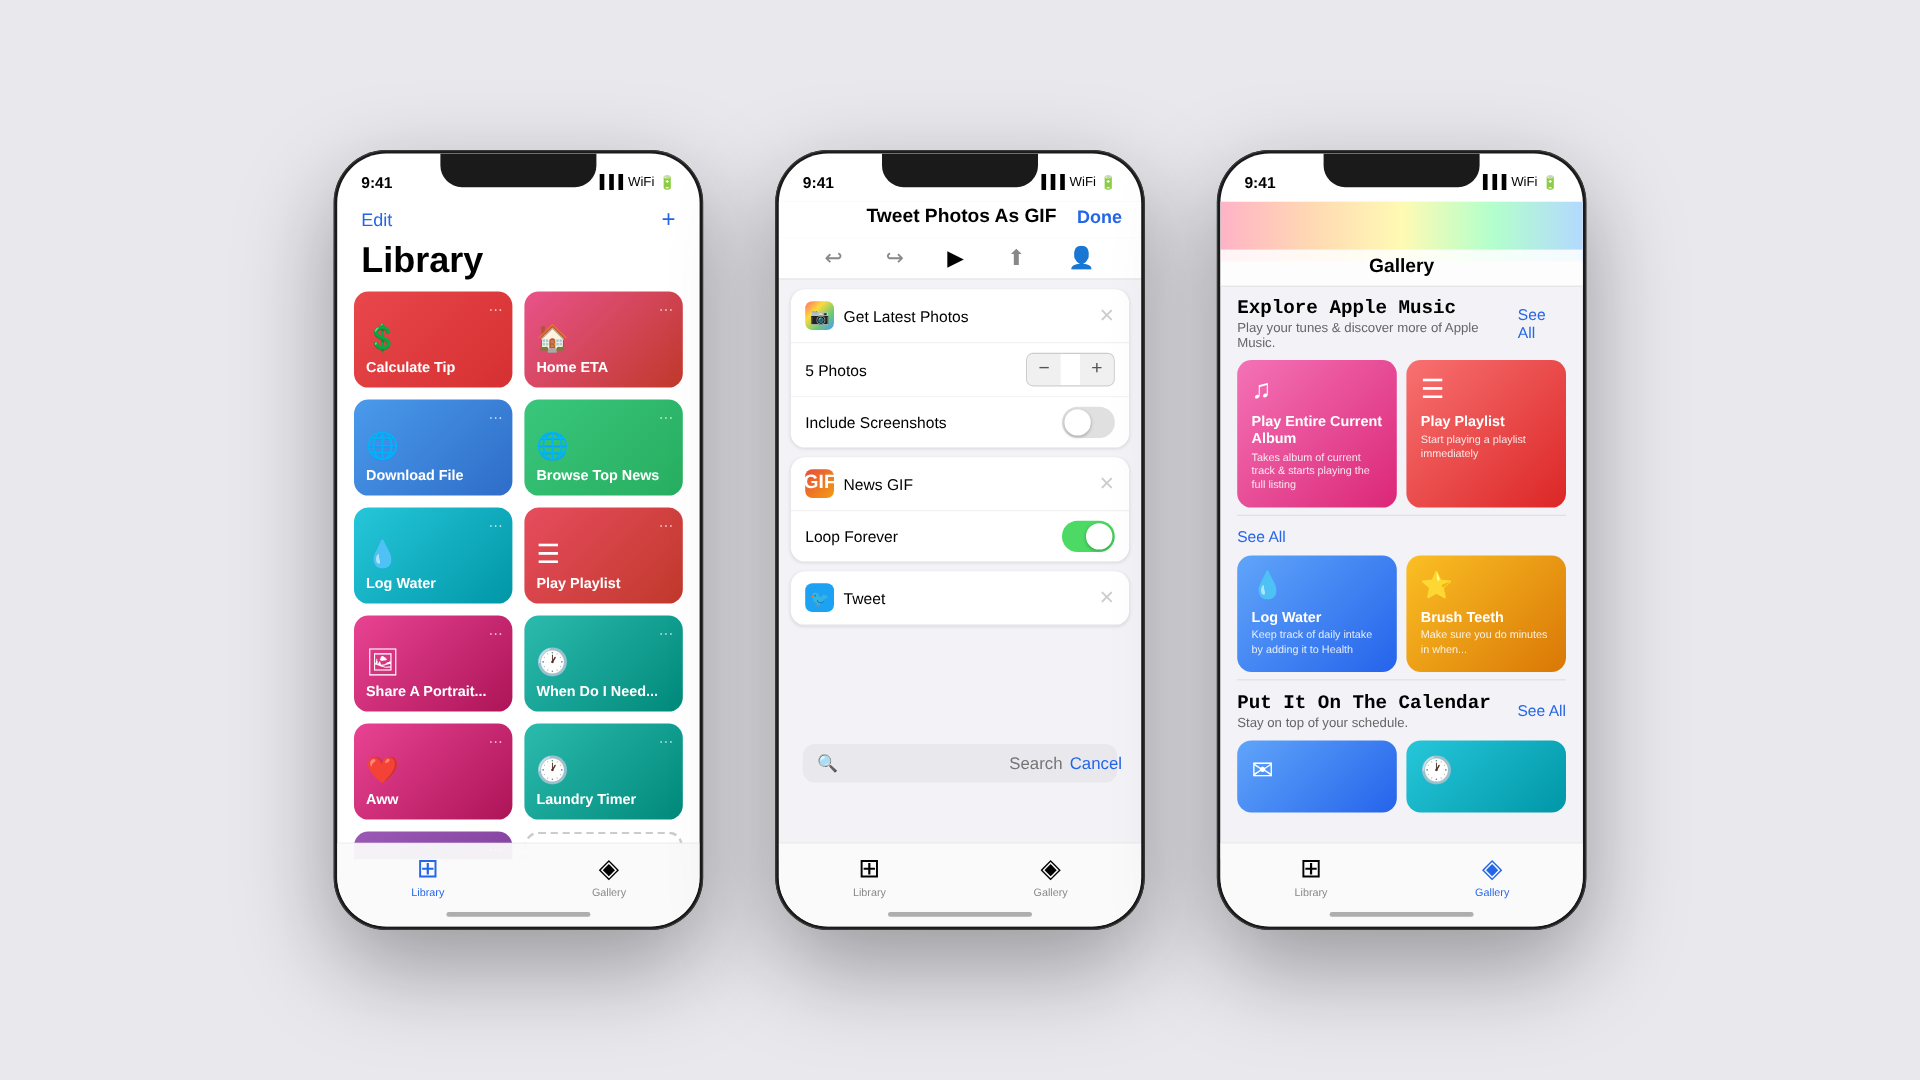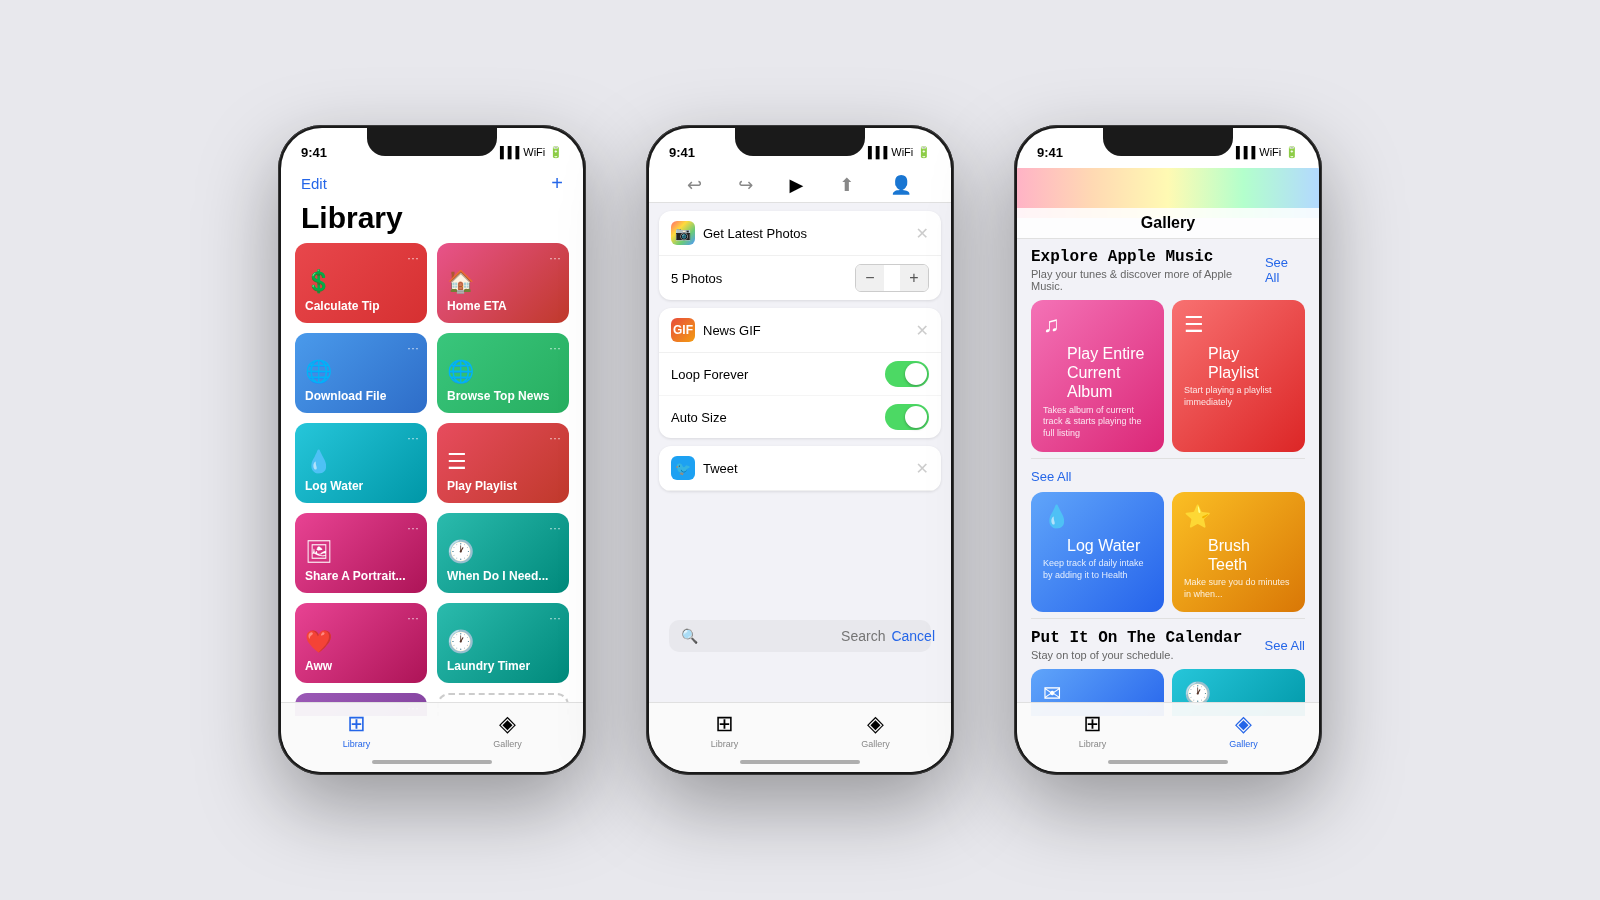"Tweet Photos As GIF" div.shortcut-header { html: none -> <div> <div></div> <span>Tweet Photos As GIF</span> <span>Done</span> </div> }
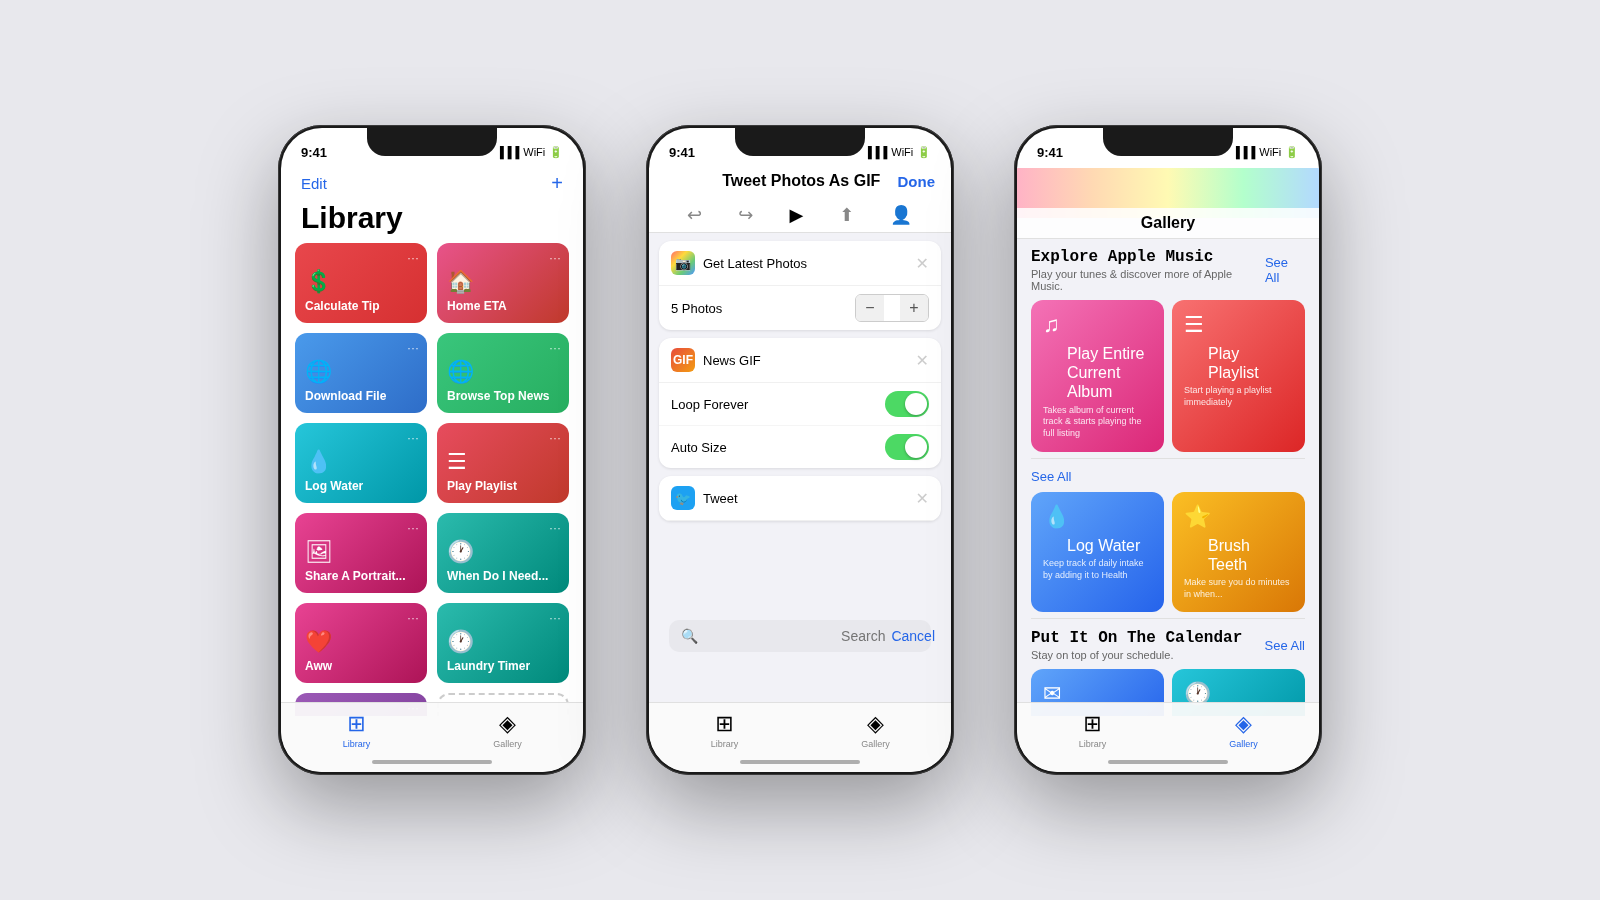"Include Screenshots" div.action-row { html: none -> <div> <span>Include Screenshots</span> <div> <div></div> </div> </div> }
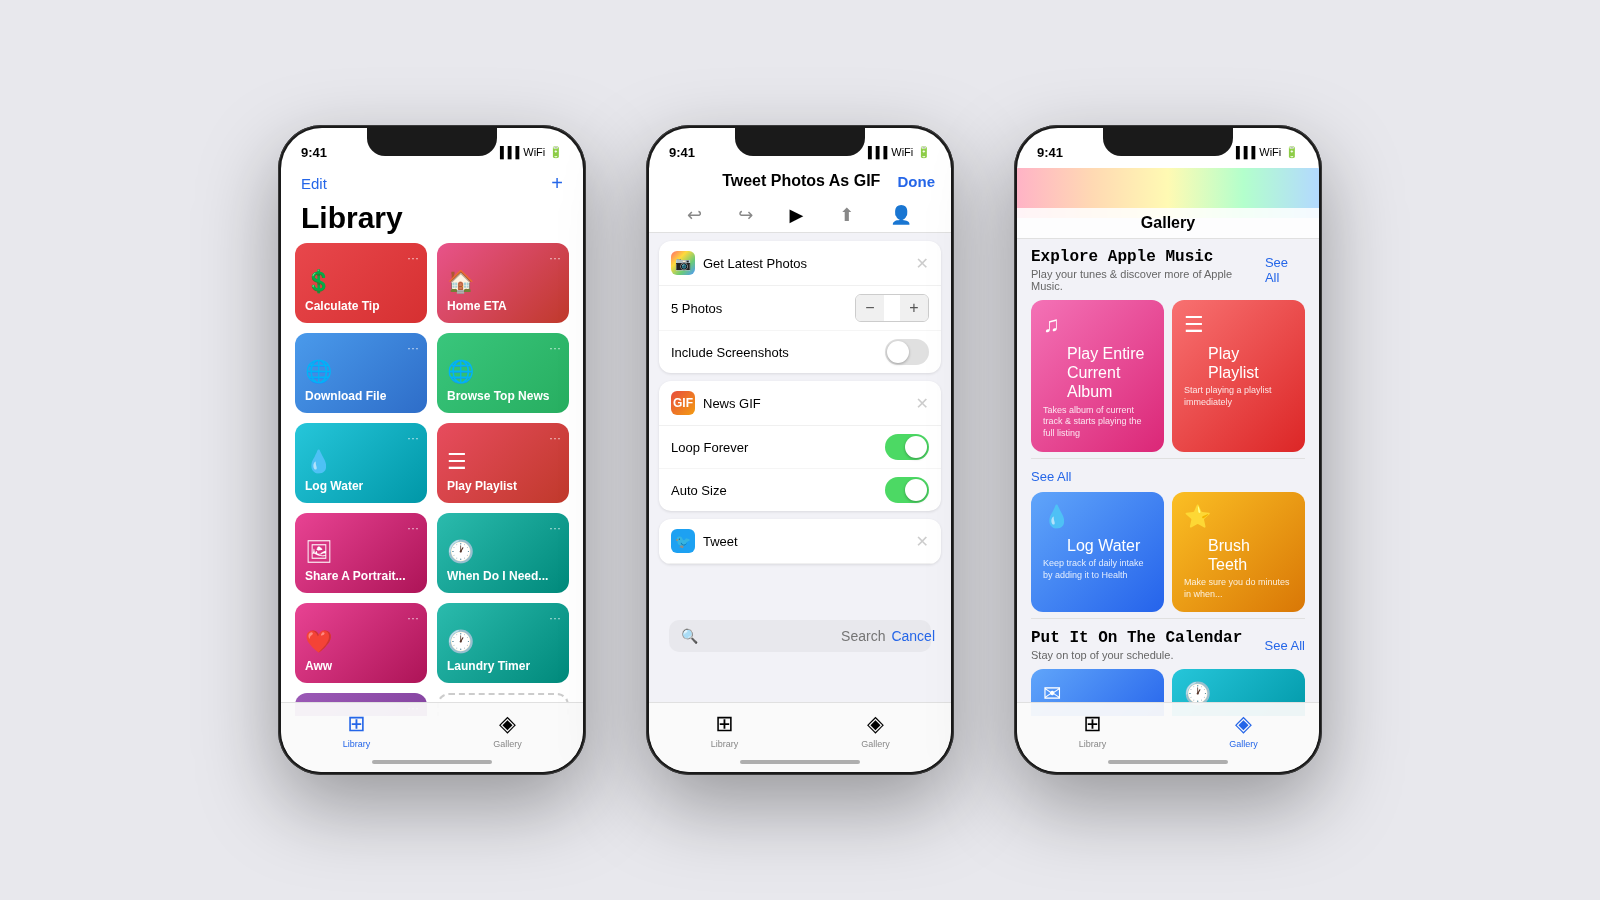"Play Entire Current Album" .card-title { font-size: 16px -> 12px; font-weight: 400 -> 700; margin-left: 24px -> none }
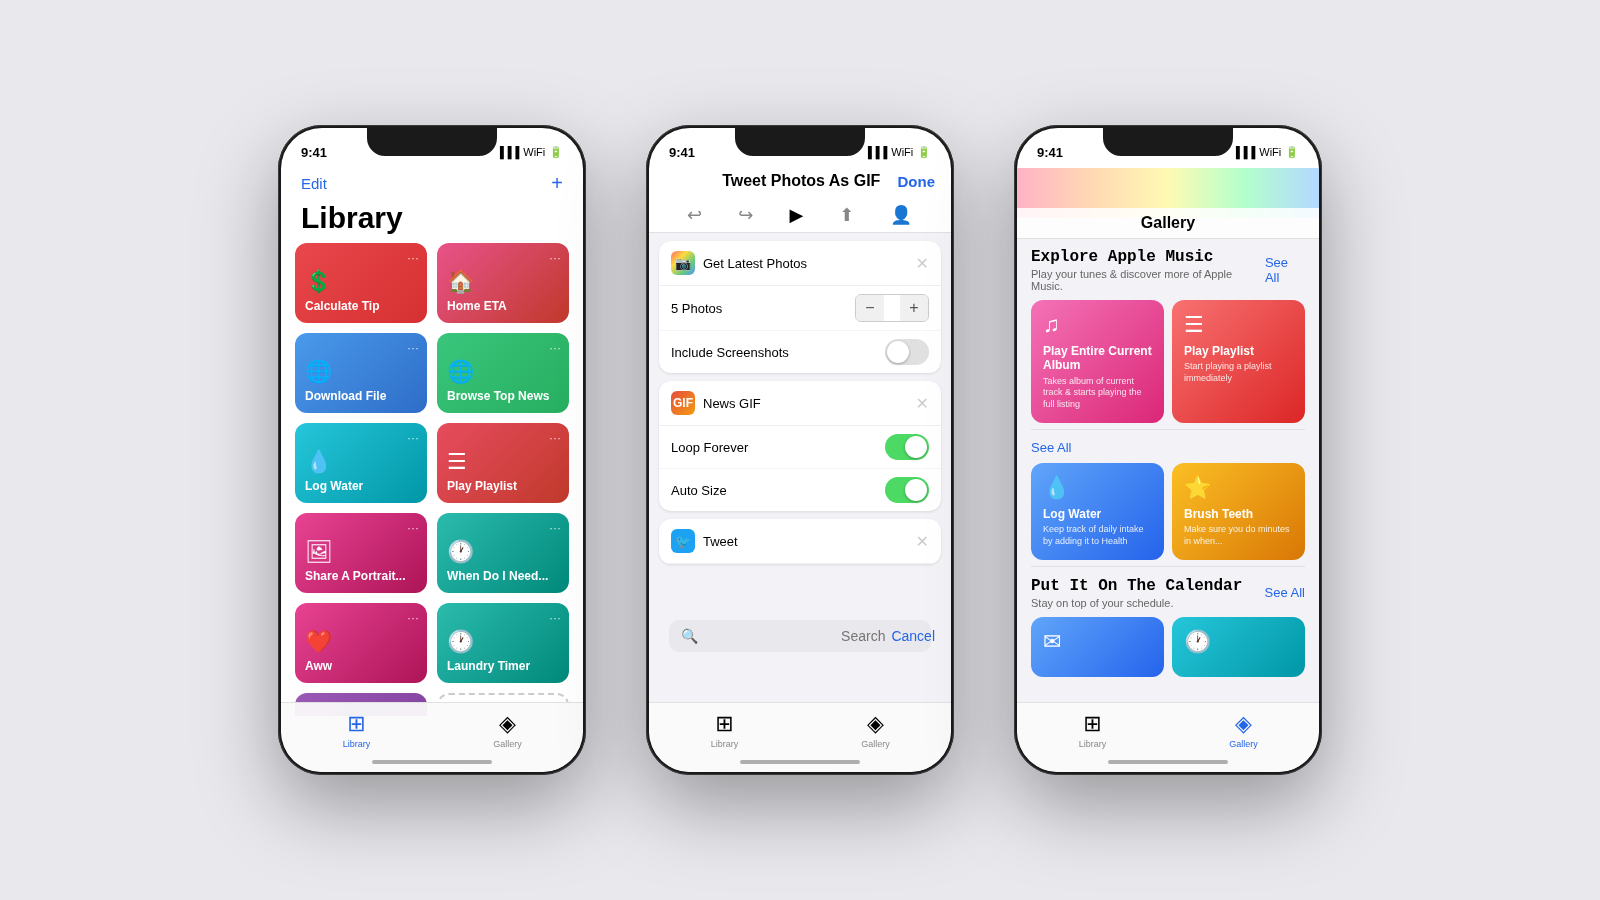"GIF" div.action-app-icon { font-size: 12px -> 16px }
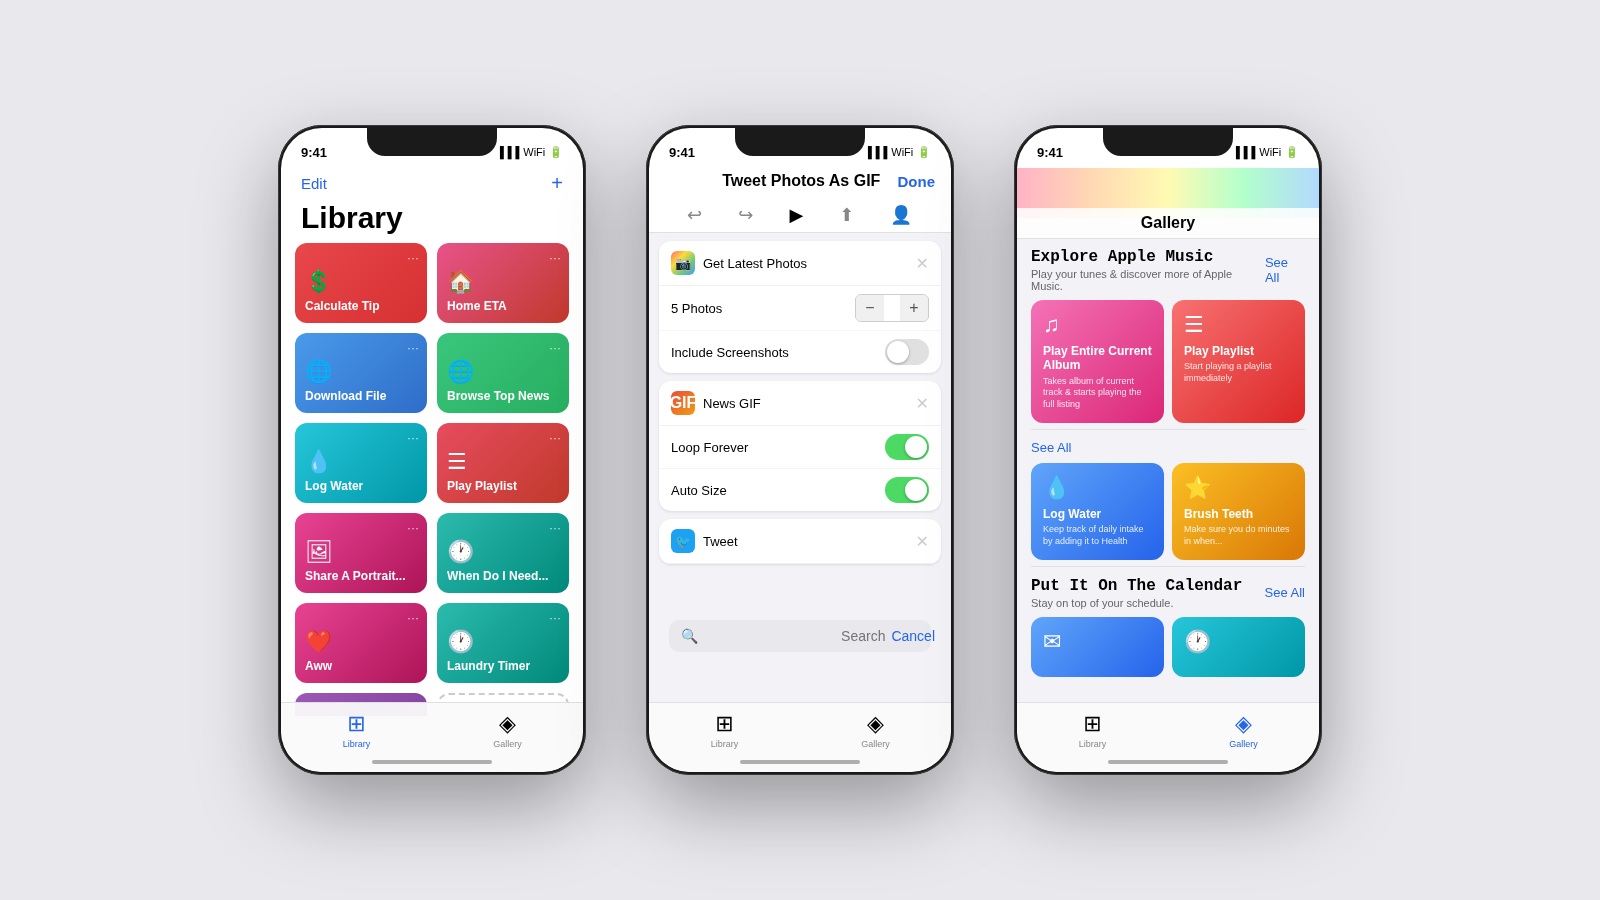"Auto Size" div.action-row { html: <div> <span>Auto Size</span> <div></div> </div> -> none }
